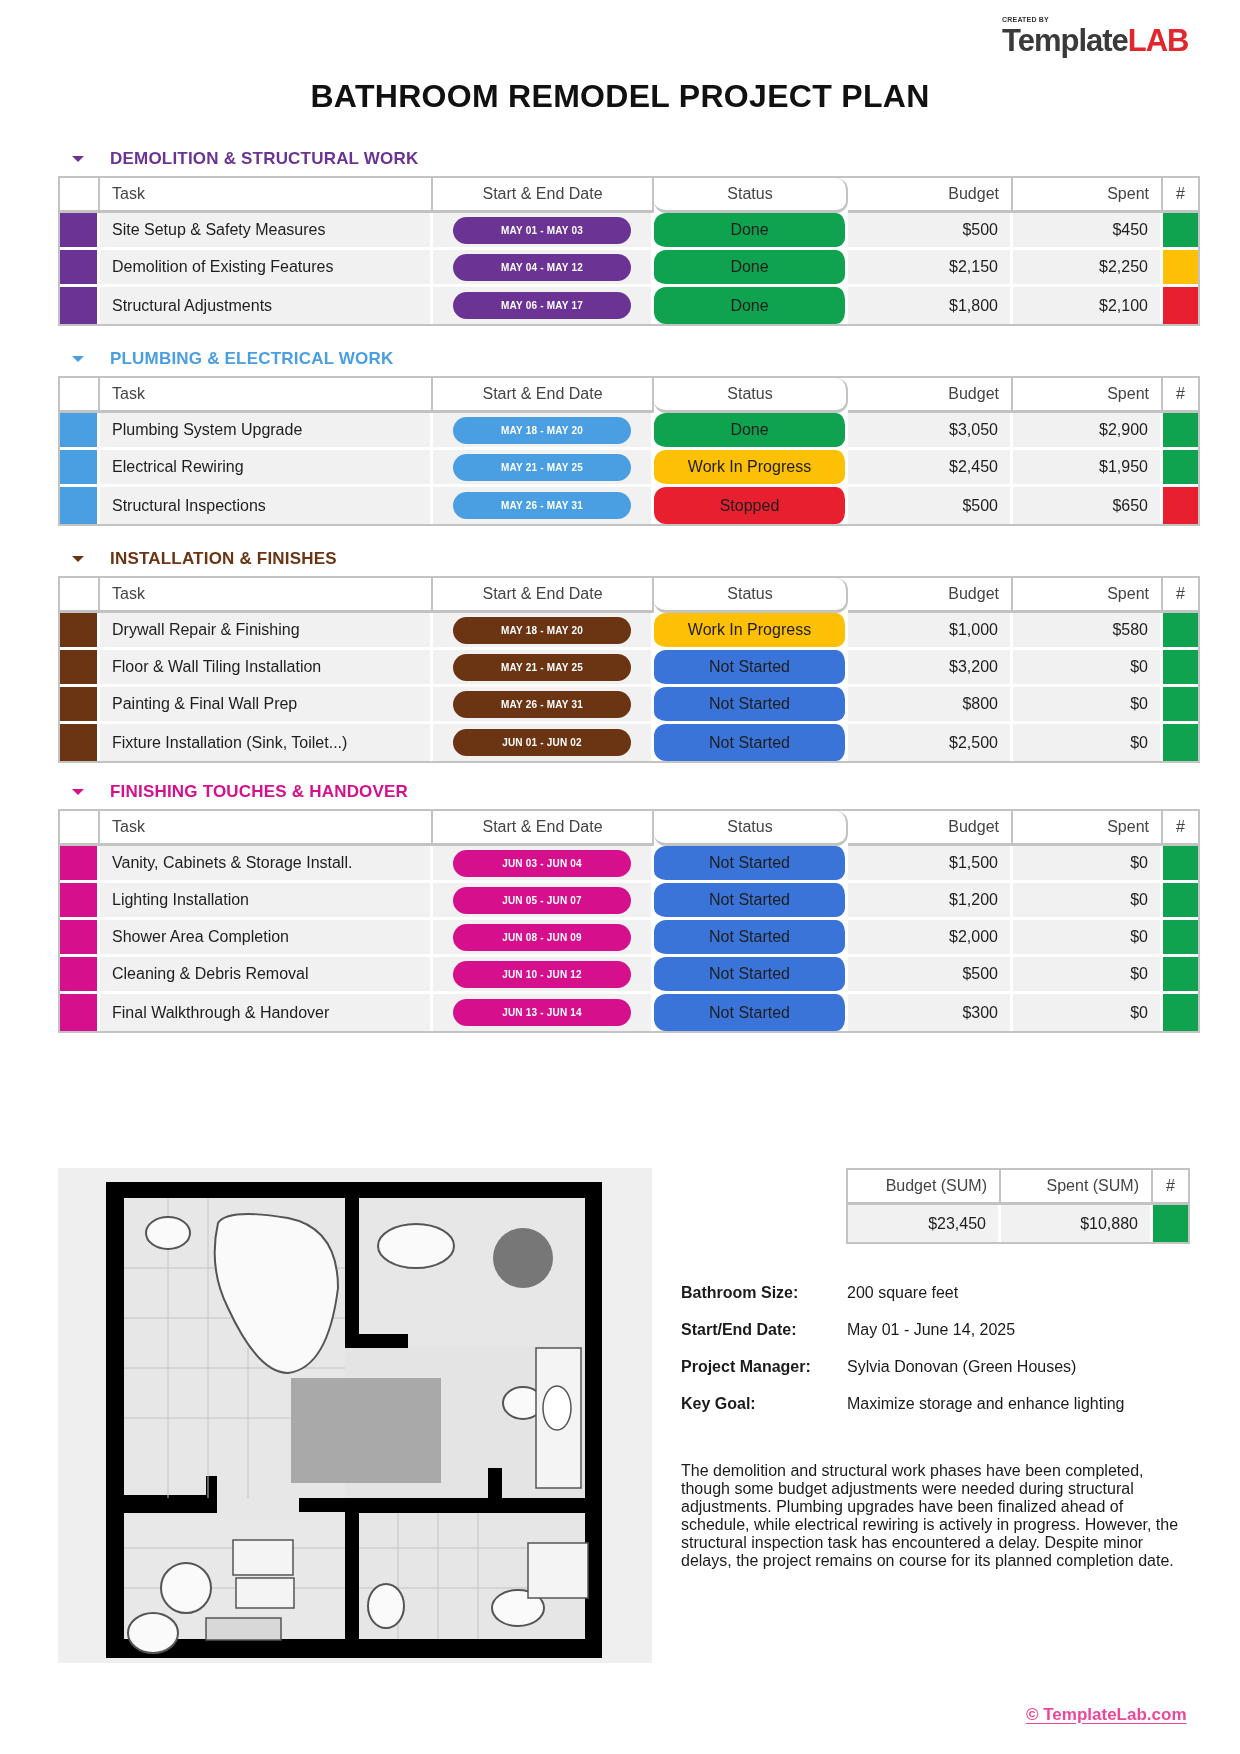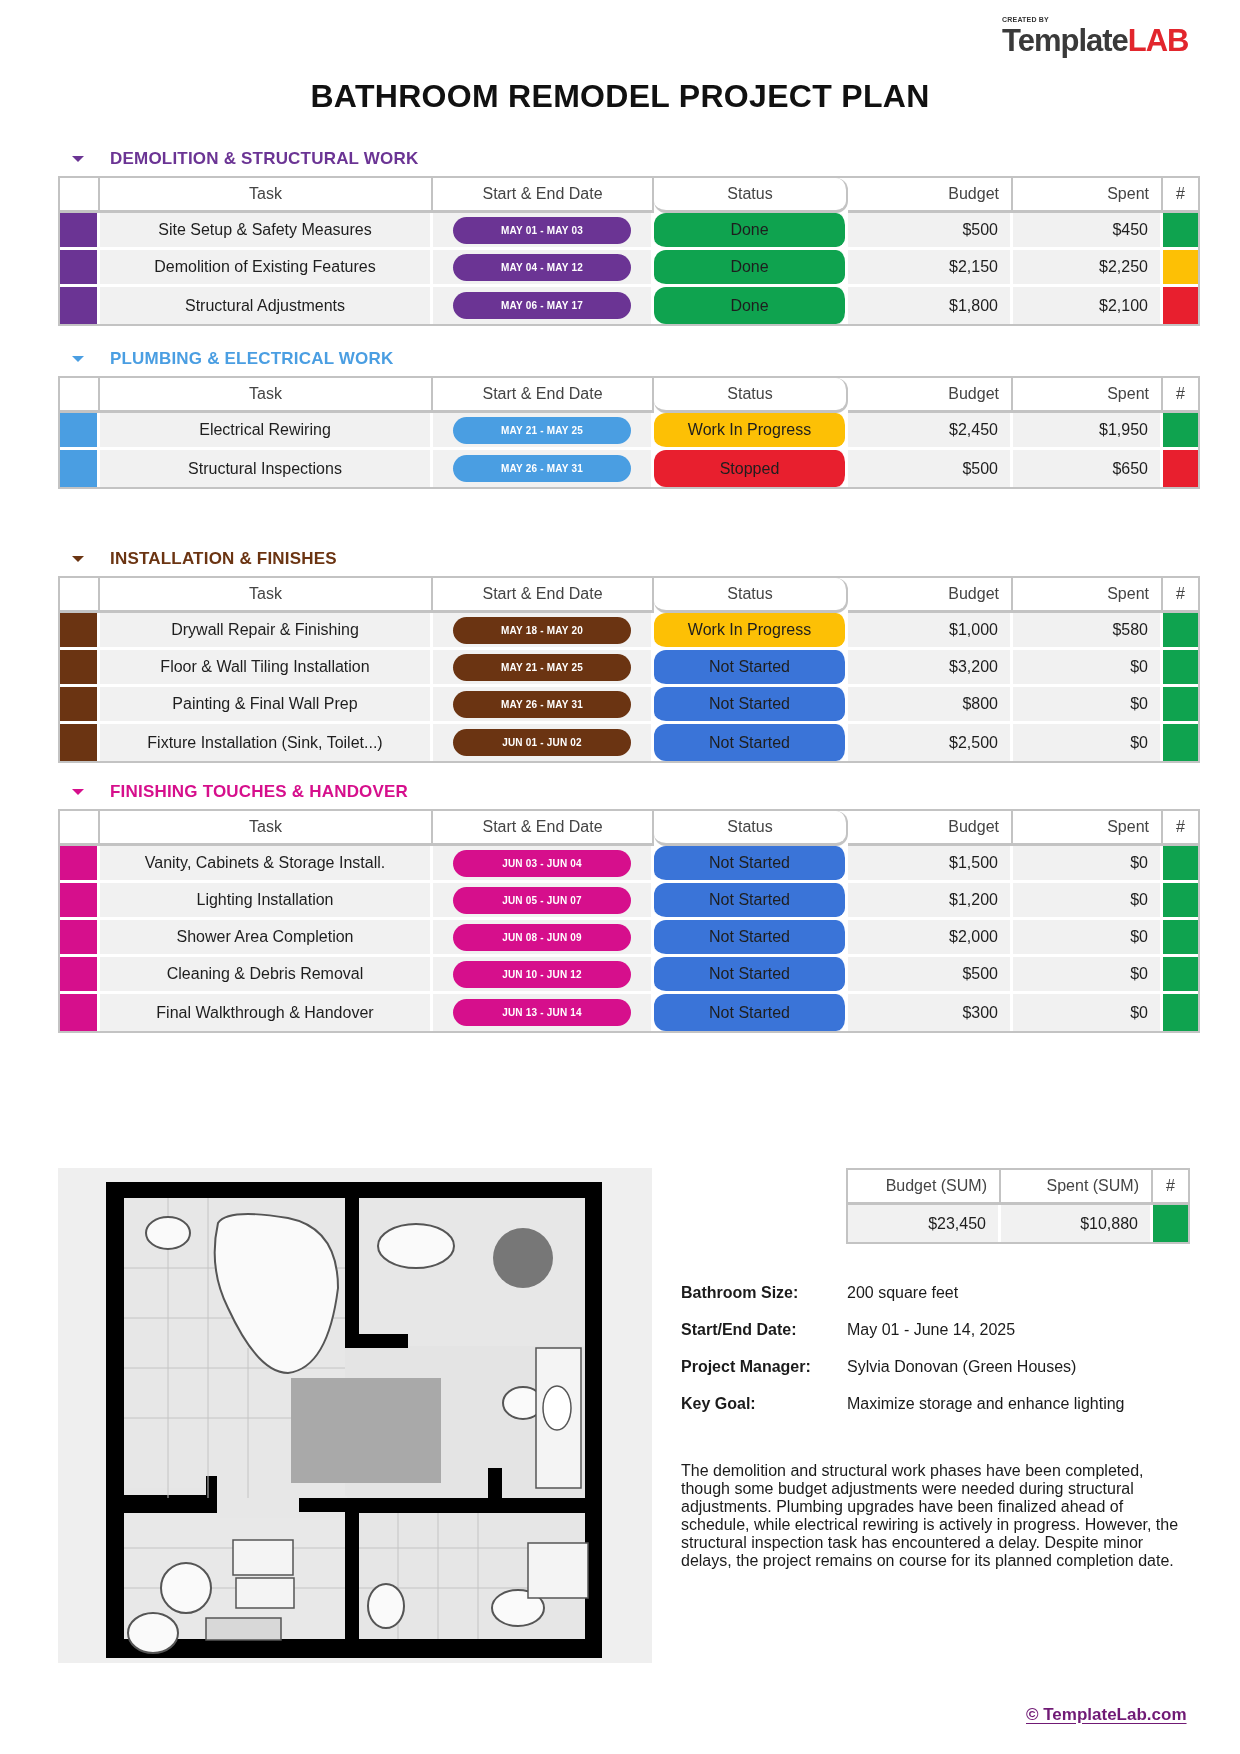"Task" .c-task { text-align: center -> left }
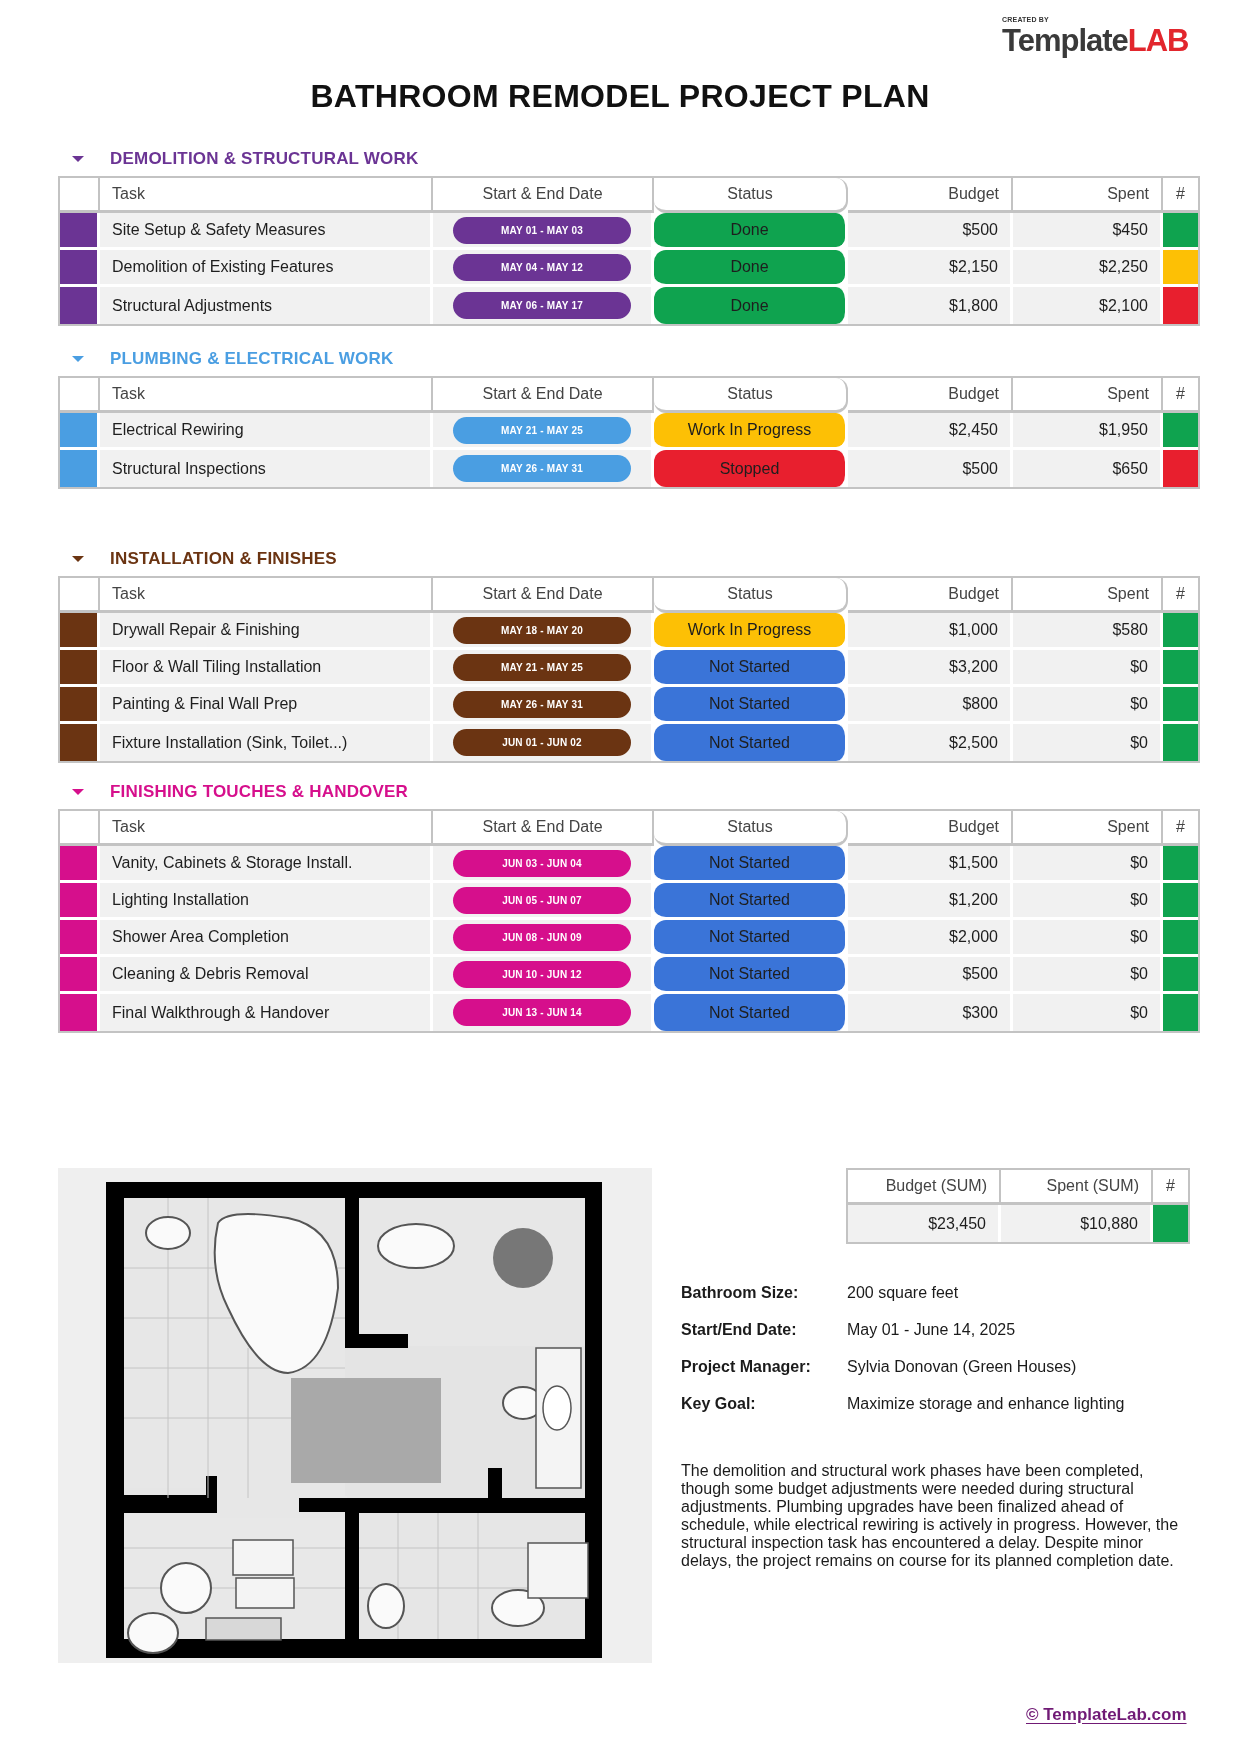"Plumbing System Upgrade" tr { html: none -> <tr> <td></td> <td>Plumbing System Upgrade</td> <td><span>MAY 18 - MAY 20</span></td> <td>Done</td> <td>$3,050</td> <td>$2,900</td> <td></td> </tr> }
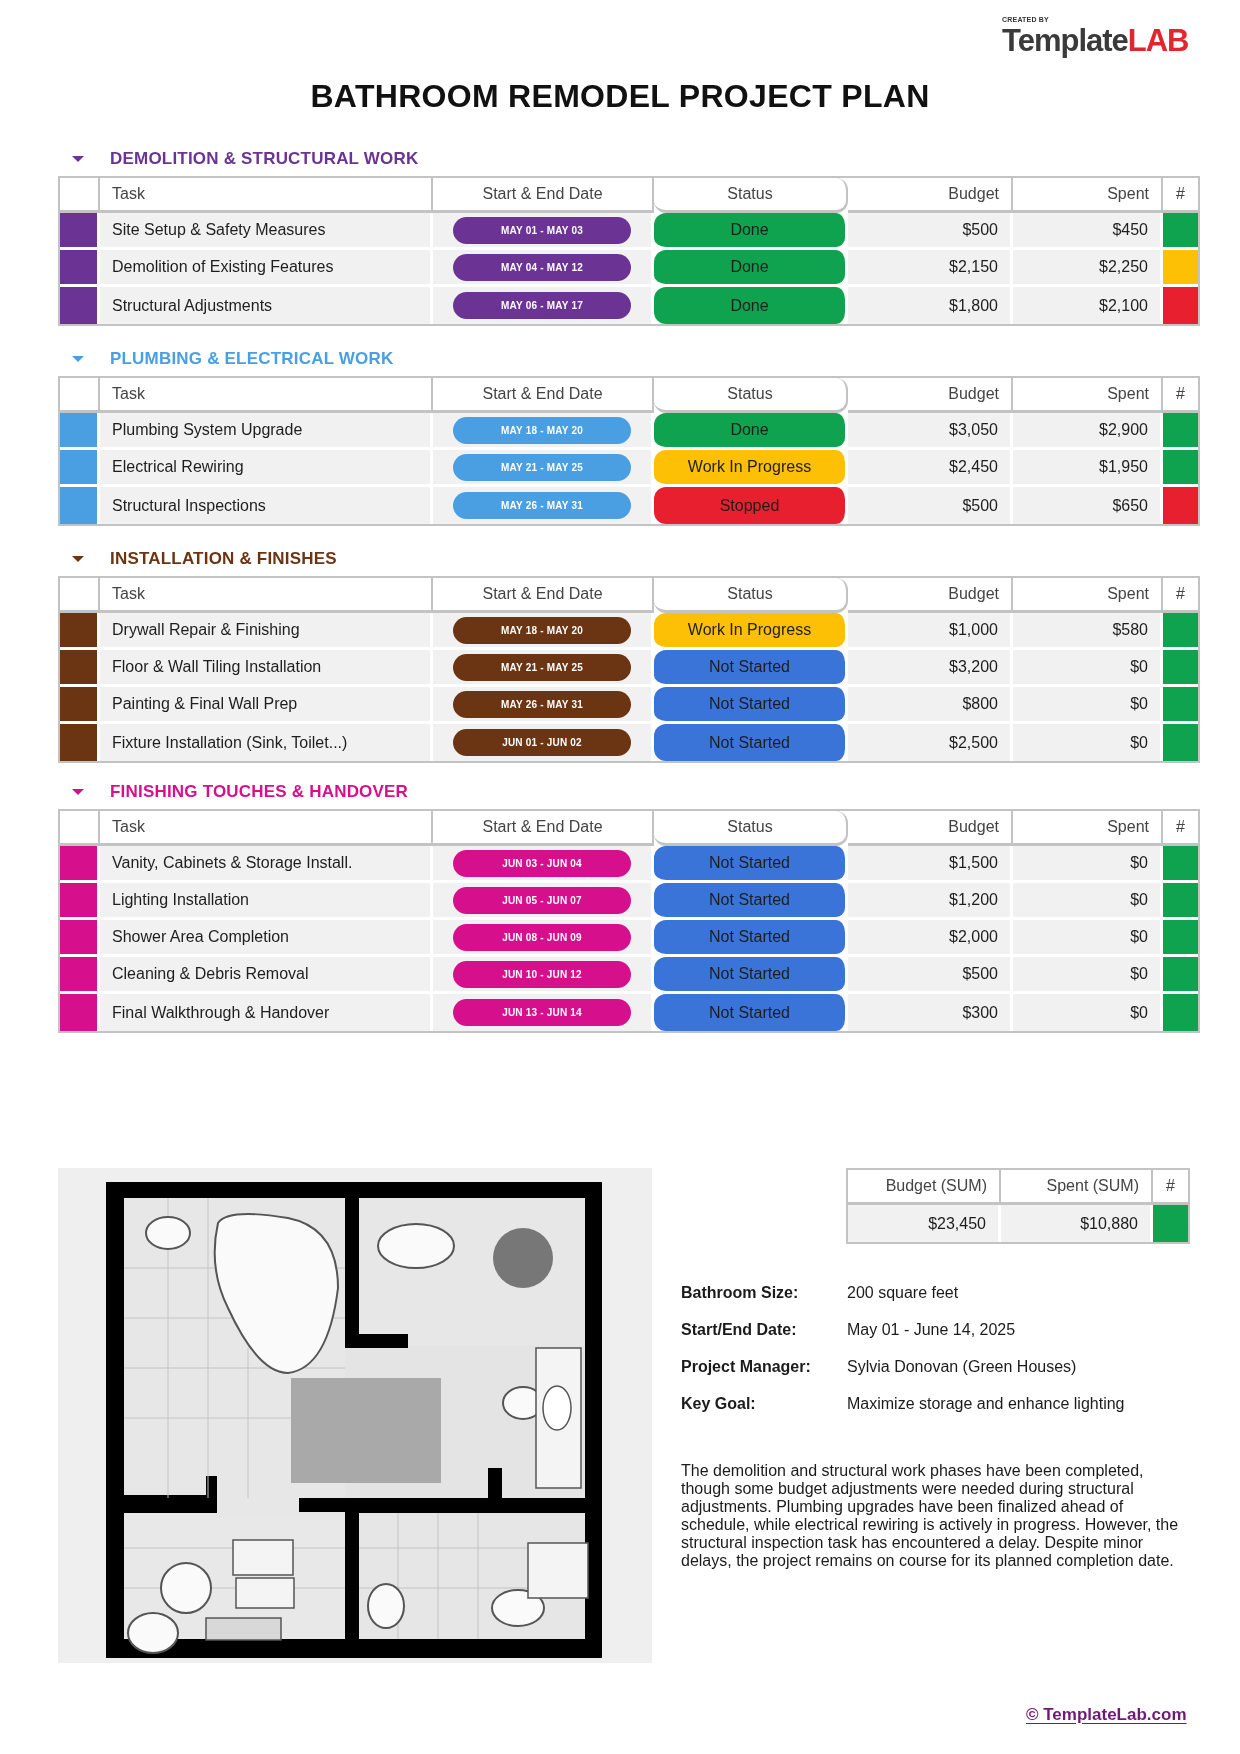"© TemplateLab.com" .footer { color: #701a75 -> #ec4899 }
